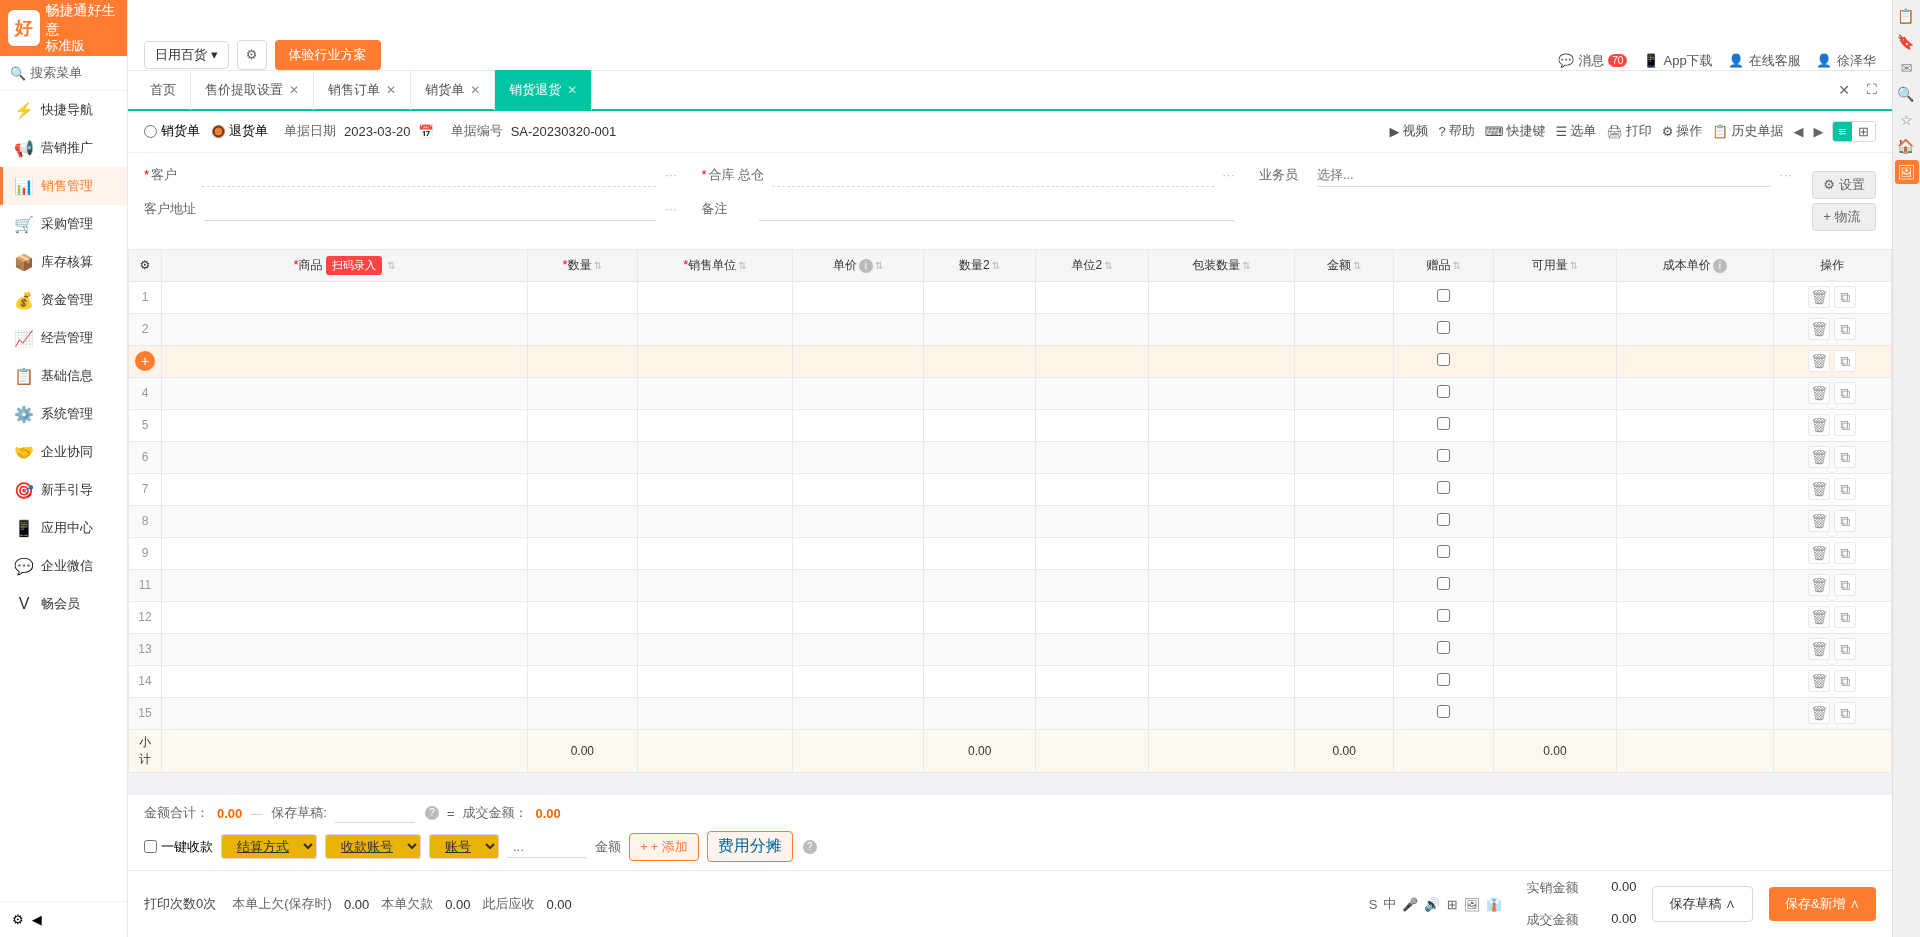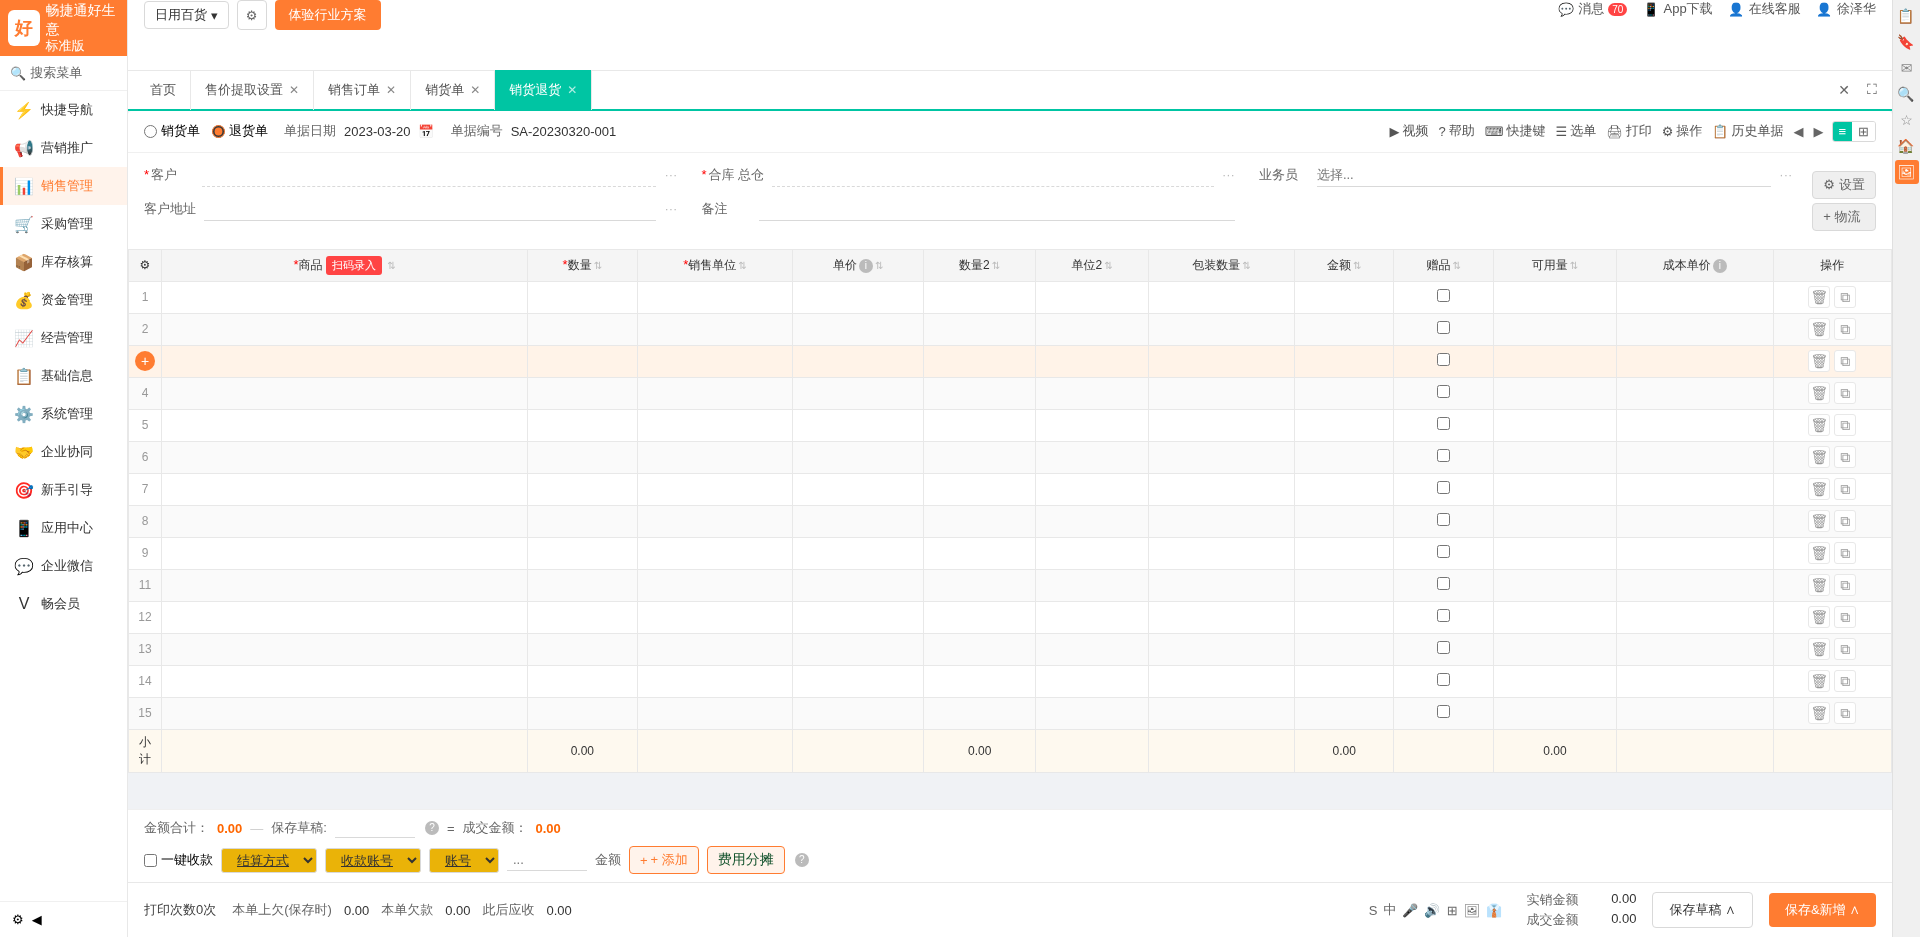"日用百货" .topbar { align-items: flex-start -> flex-end }
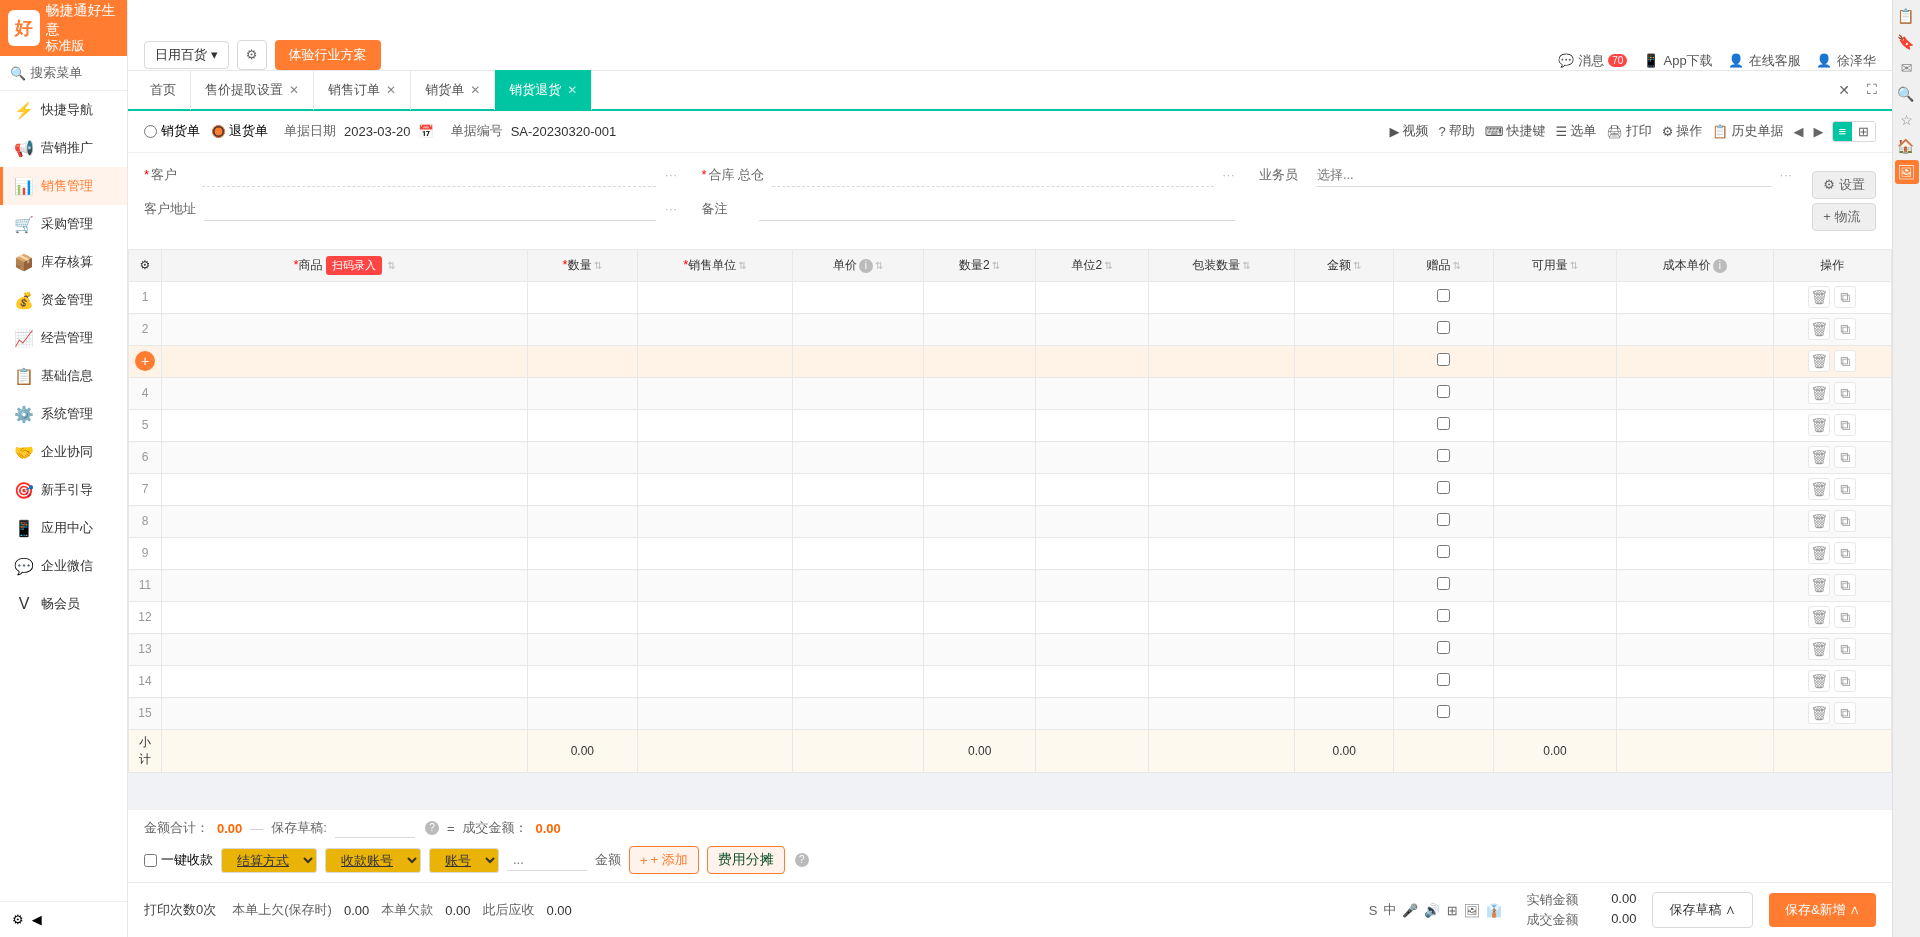"费用分摊" .footer-fee-btn { color: #14532d -> #0369a1; font-size: 14px -> 16px }
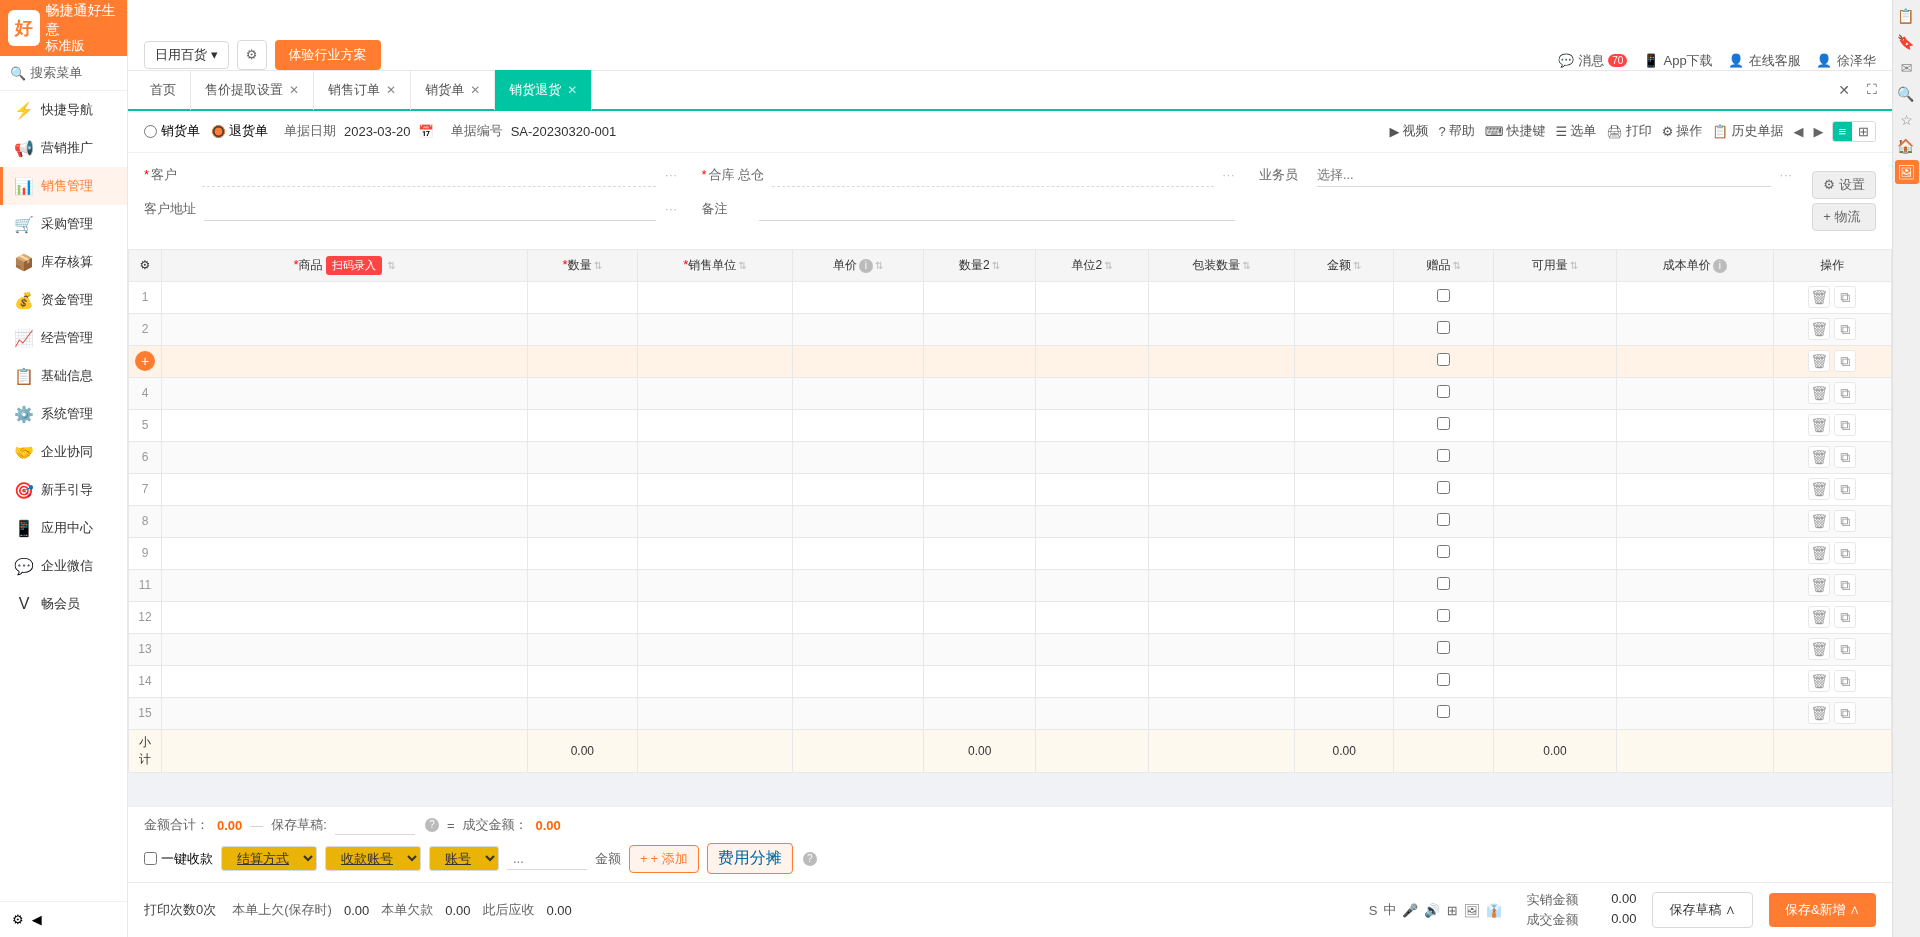"实销金额" .right-summary { gap: 2px -> 14px }
